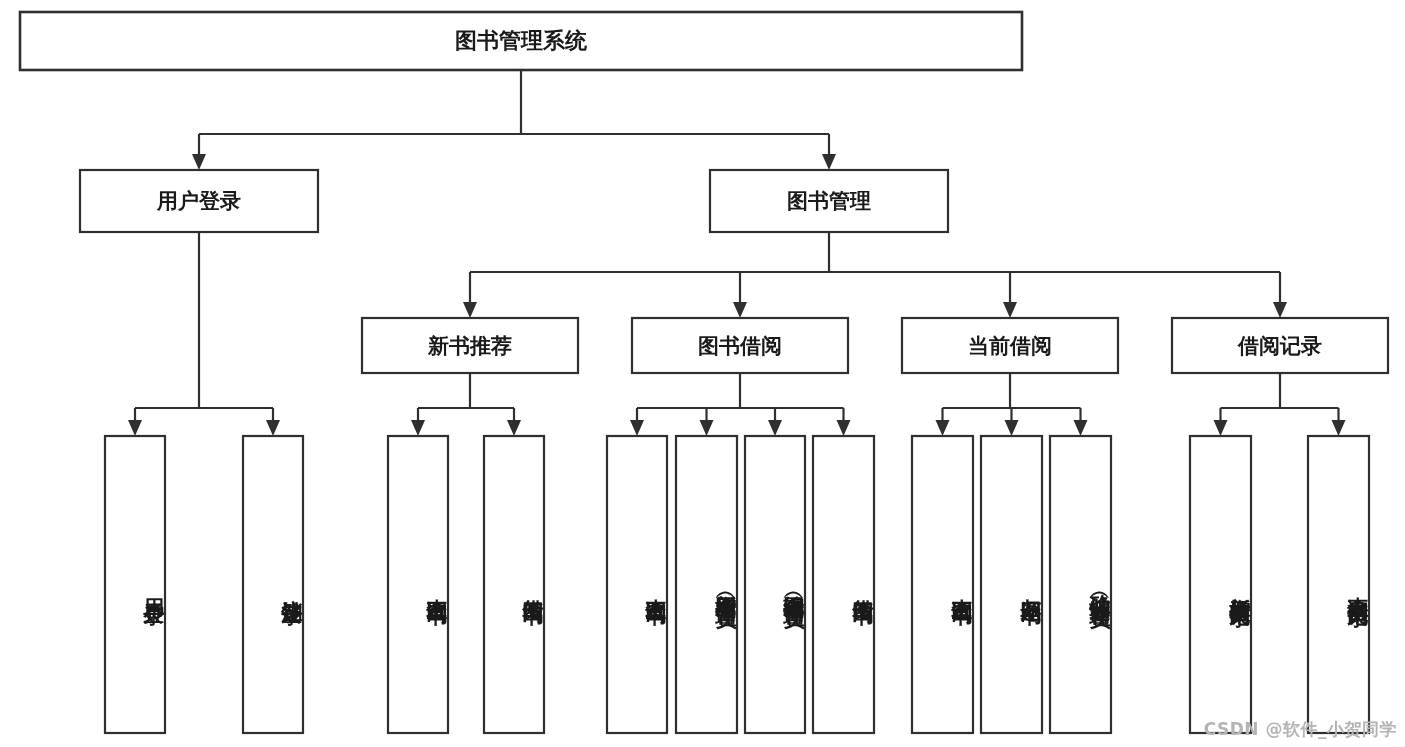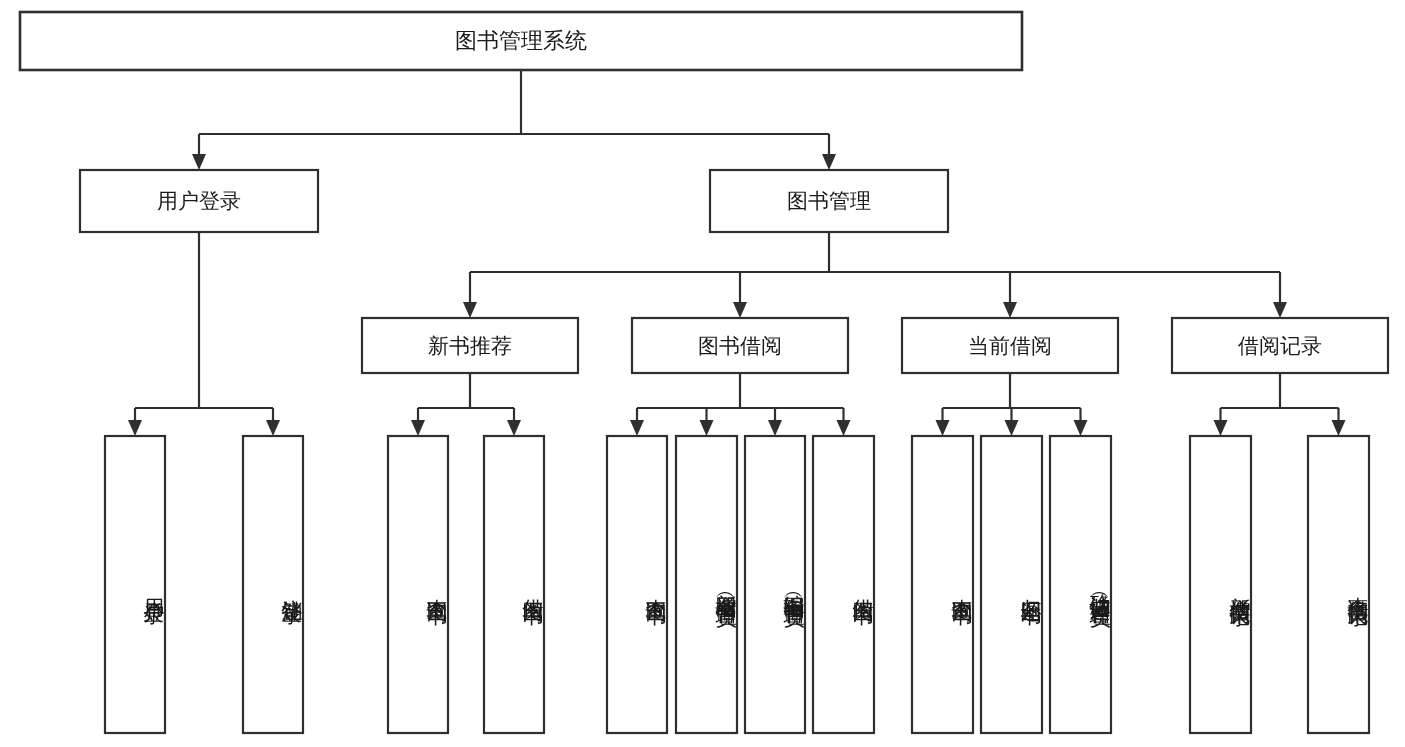"图书管理系统" #diagram-root { font-weight: none -> bold }
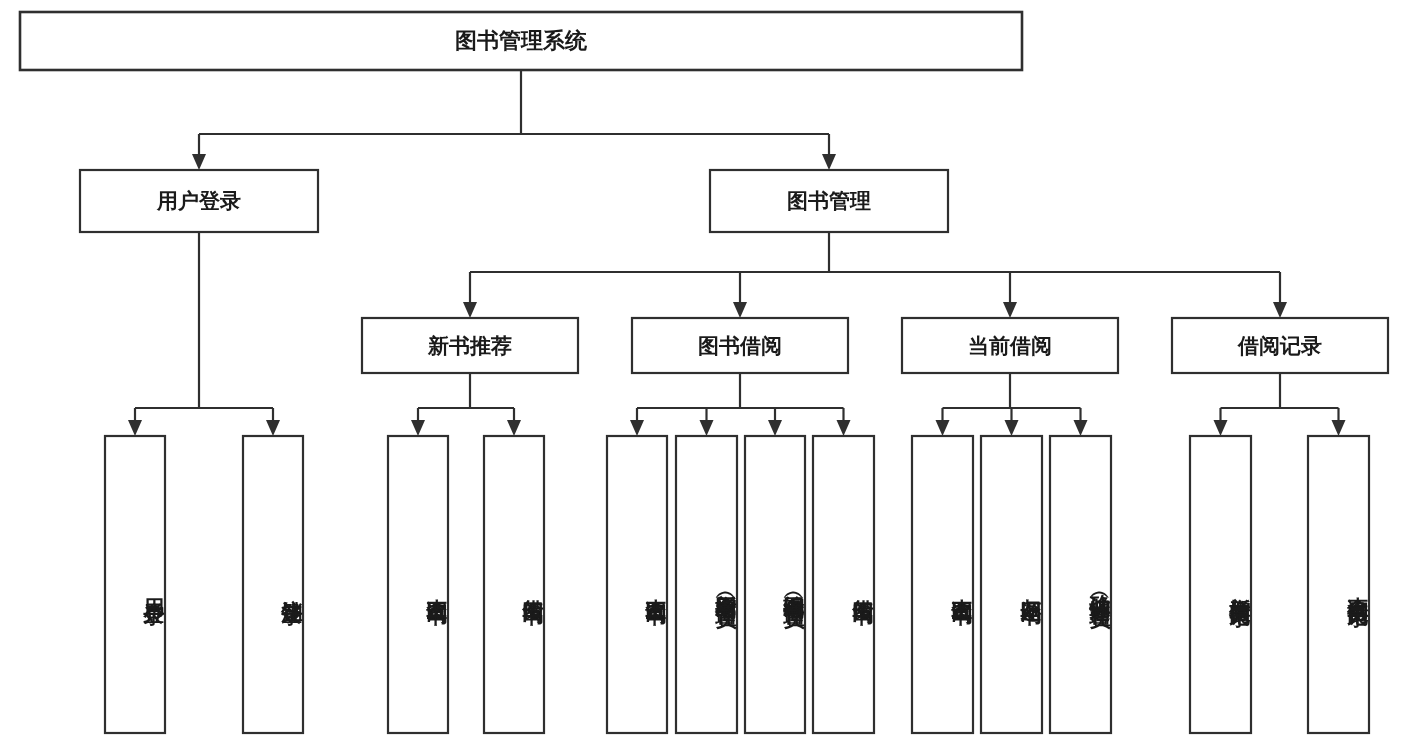"CSDN @软件_小贺同学" div.watermark { html: none -> <div>CSDN @软件_小贺同学</div> }
